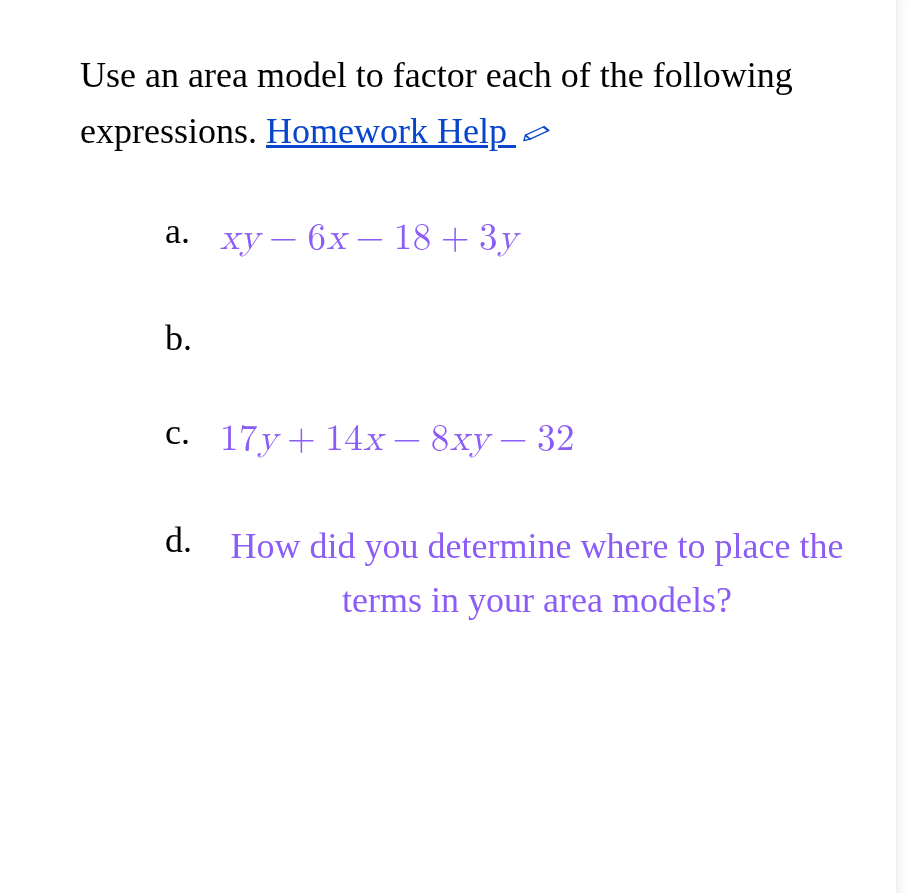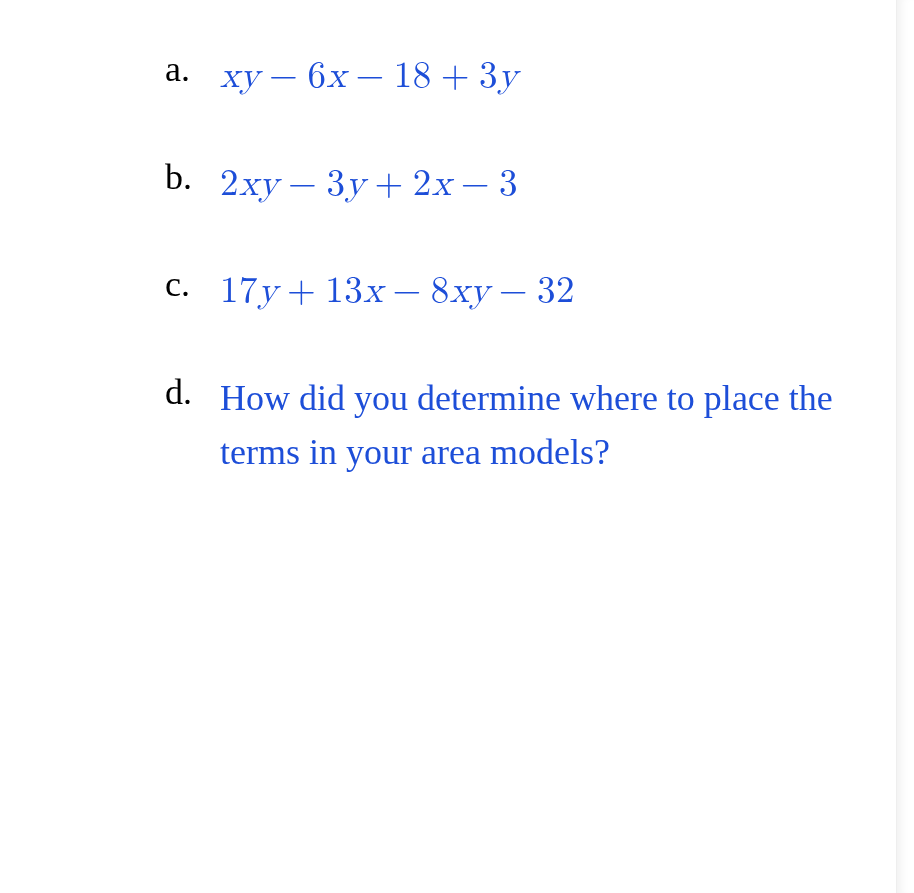"Use an area model to" p.prompt { html: none -> <p> <span>Use an area model to factor each of the following expressions. </span><a><span>Homework Help </span><span><svg> <g> <path></path> <path></path> <path></path> </g> </svg></span></a> </p> }
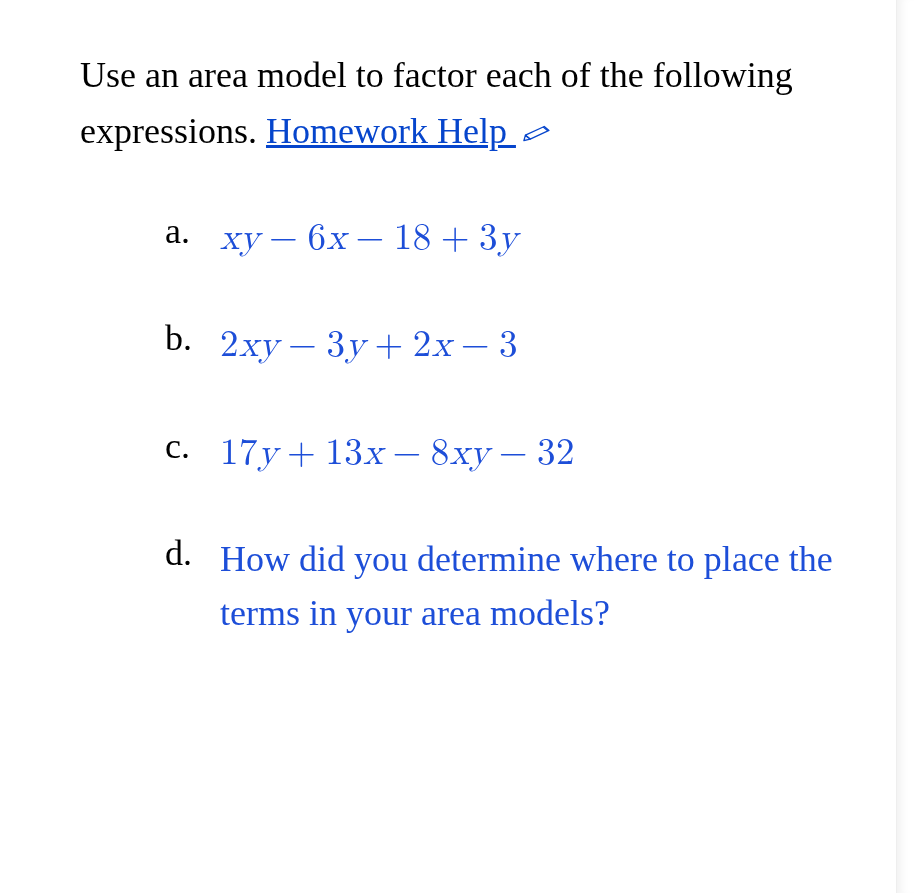"xy − 6x − 18" .item-content { color: #1d4ed8 -> #8b5cf6; text-align: none -> center }
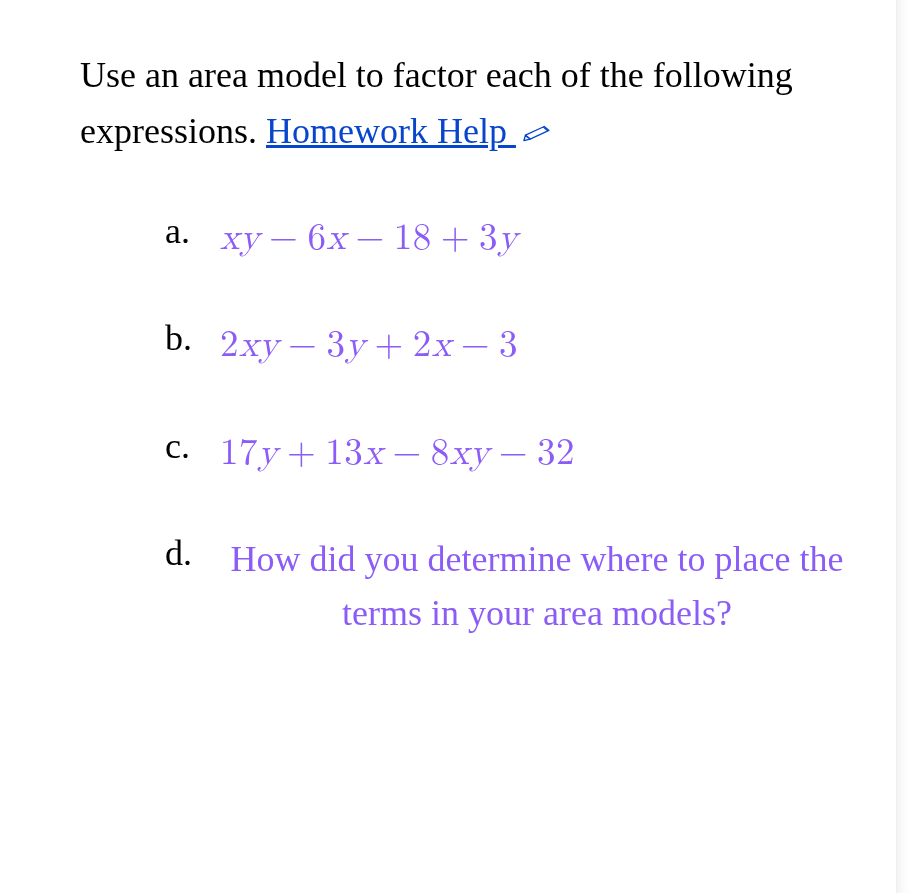"2xy − 3y + 2x" span.item-content { html: <span><span><span>2</span><span>x</span><span>y</span><span>−</span><span>3</span><span>y</span><span>+</span><span>2</span><span>x</span><span>−</span><span>3</span></span></span> -> none }
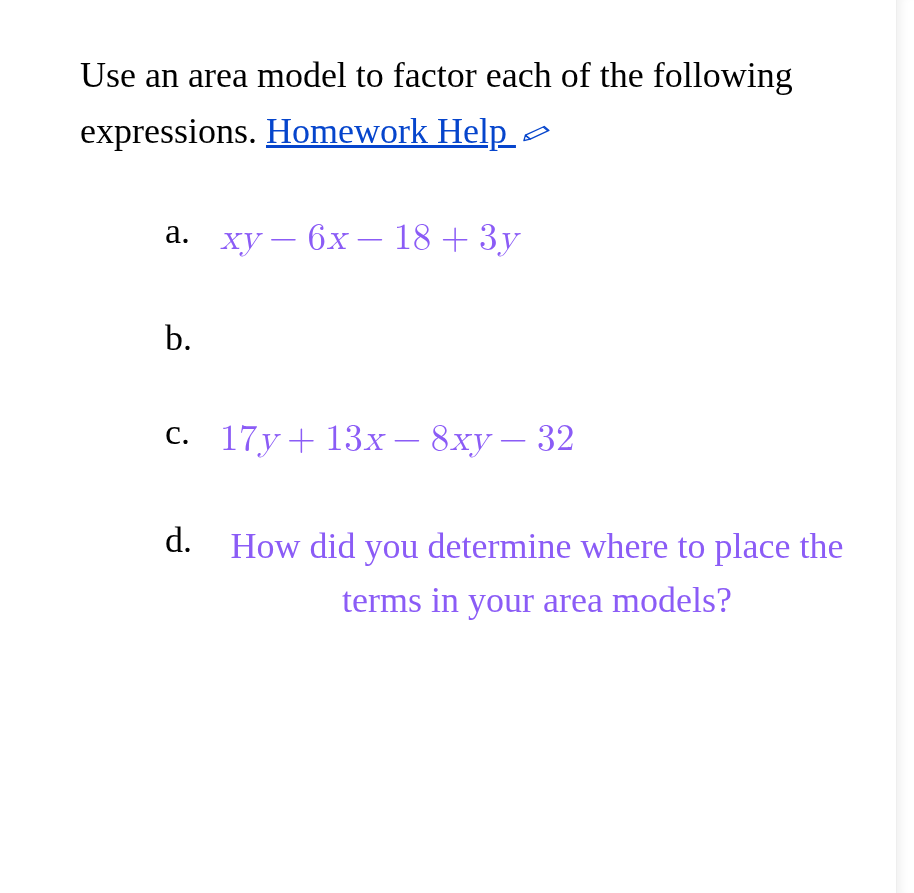"13" span { text: 13 -> 14 }
